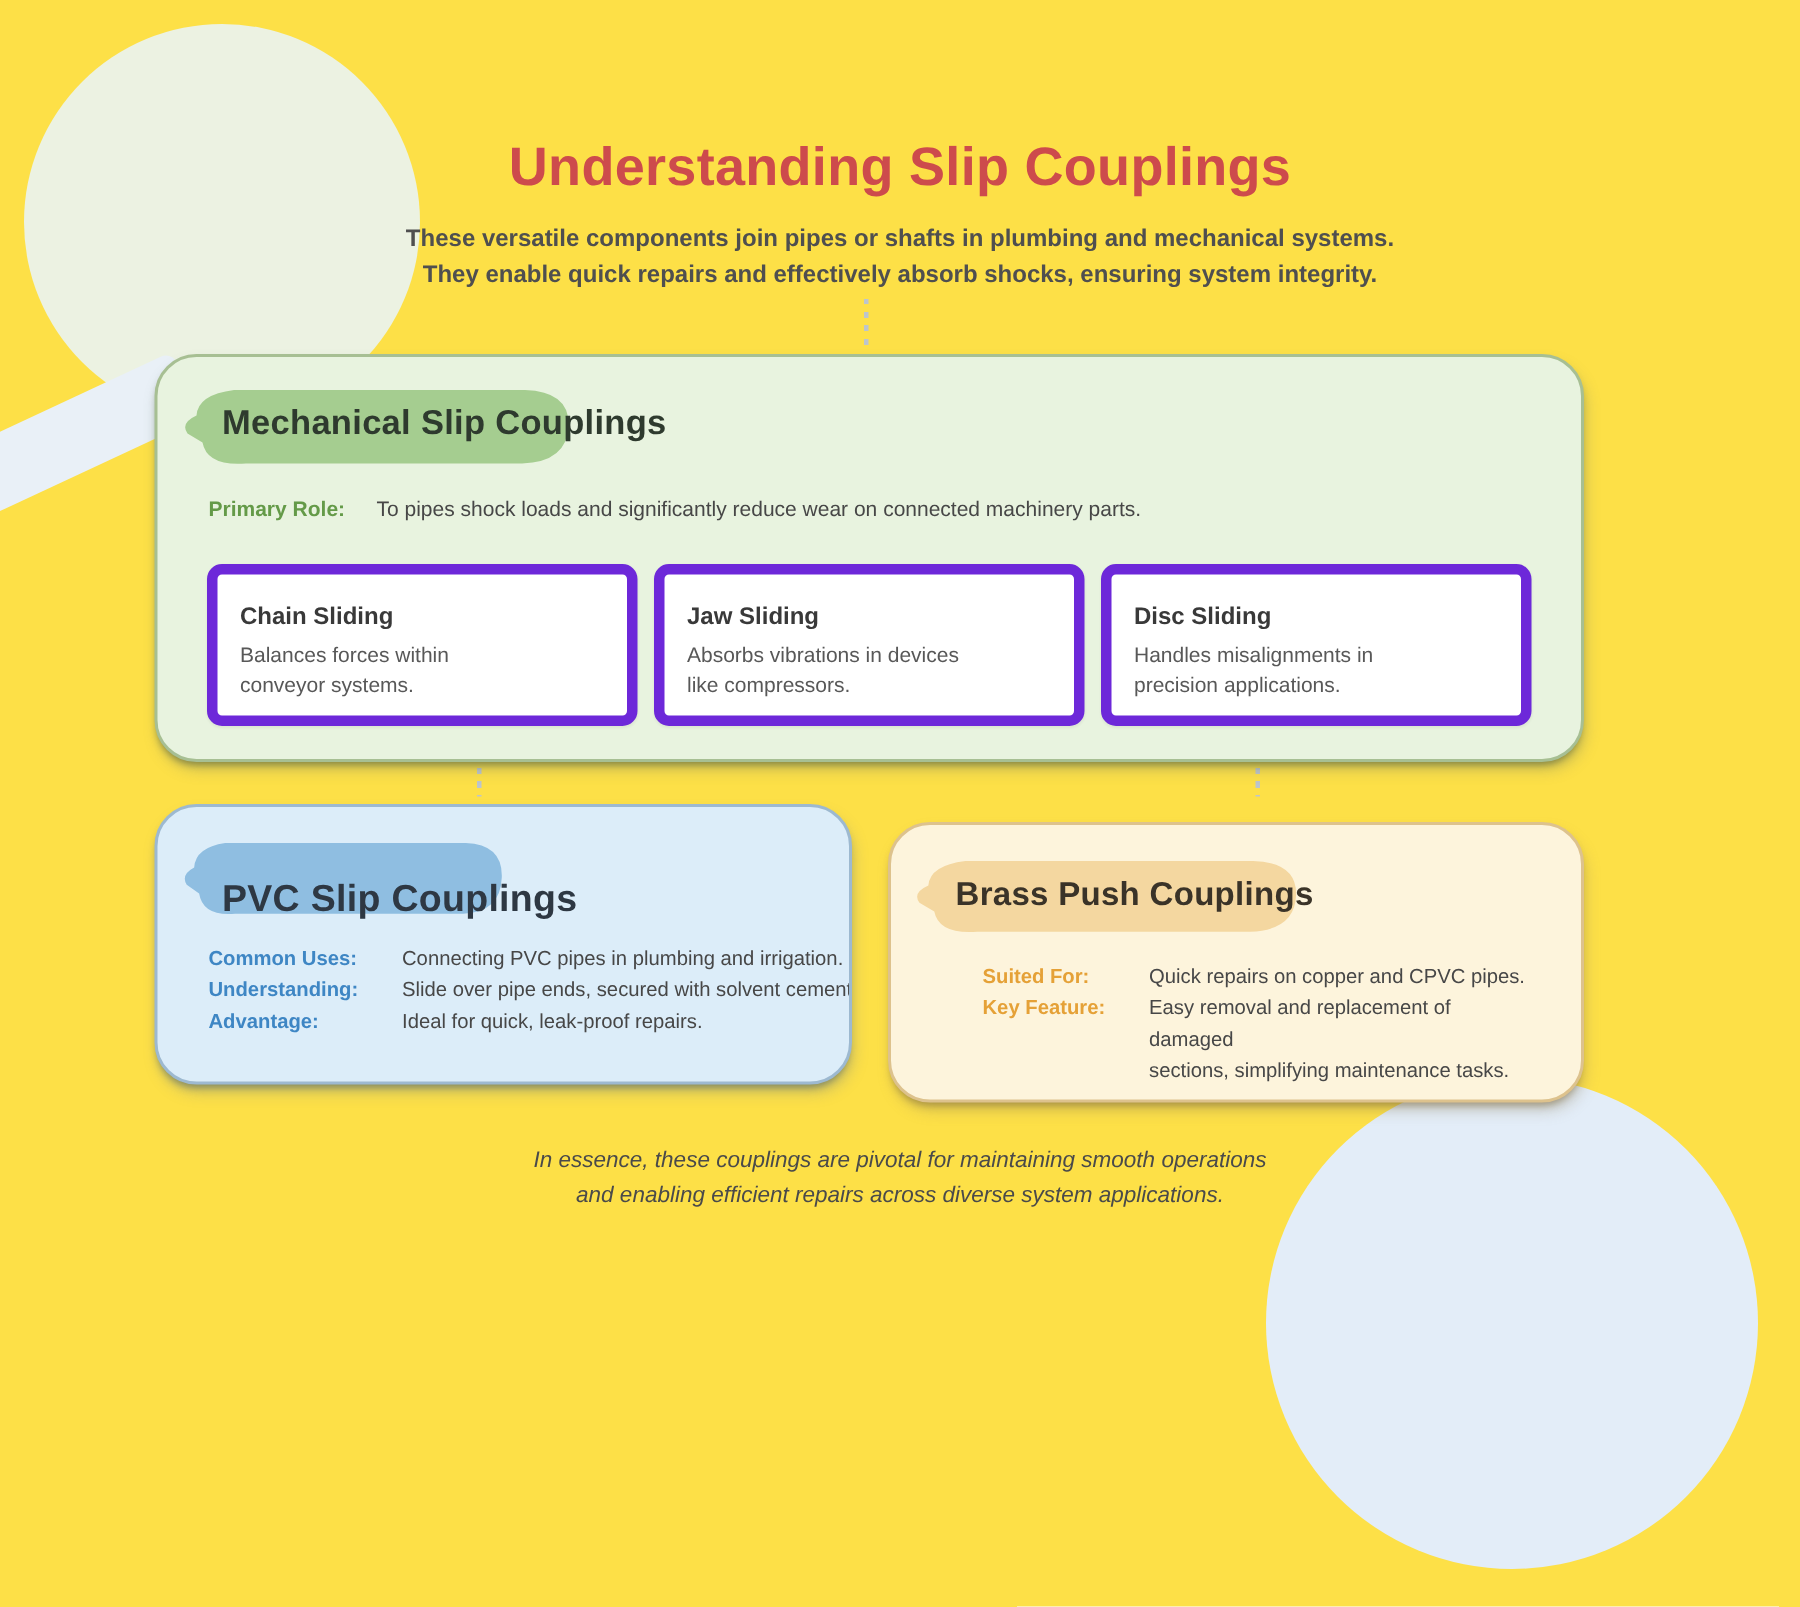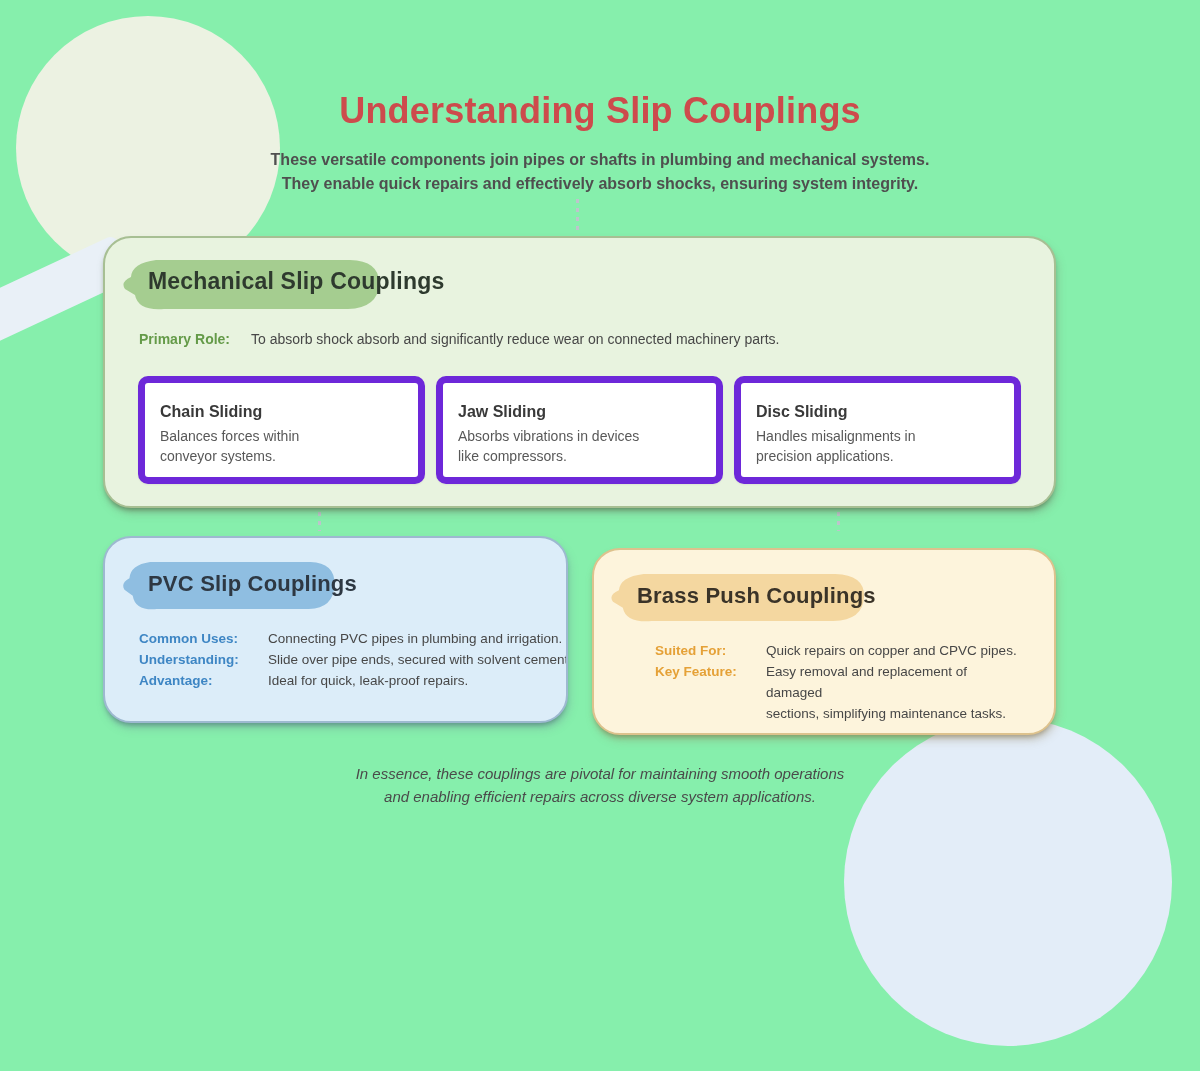"Understanding Slip Couplings" .stage { background: #86efac -> #fde047 }
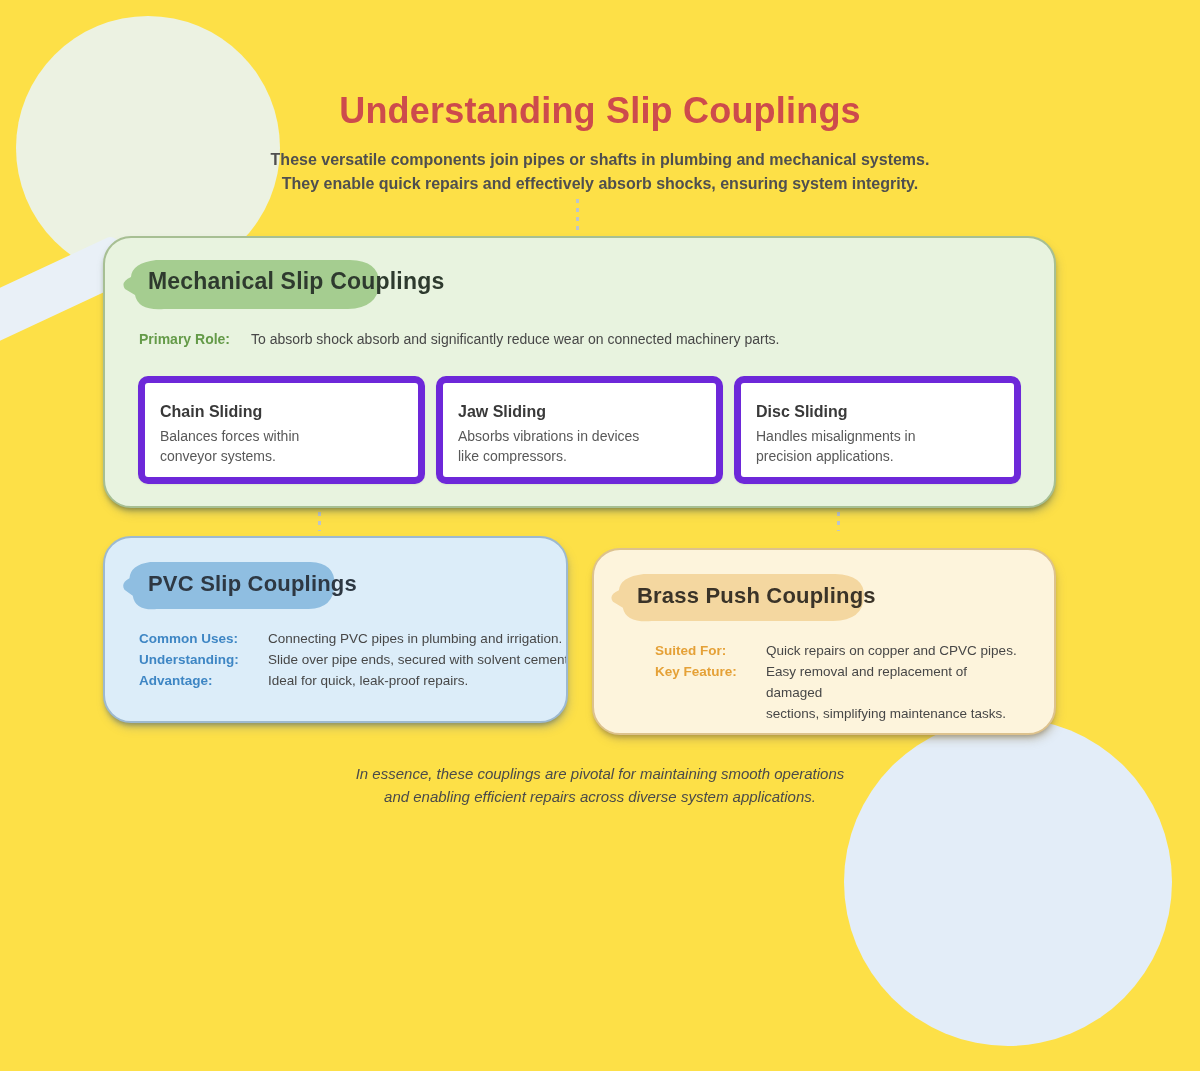"To absorb shock absorb and" span.kv-value { text: absorb shock absorb -> pipes shock loads }
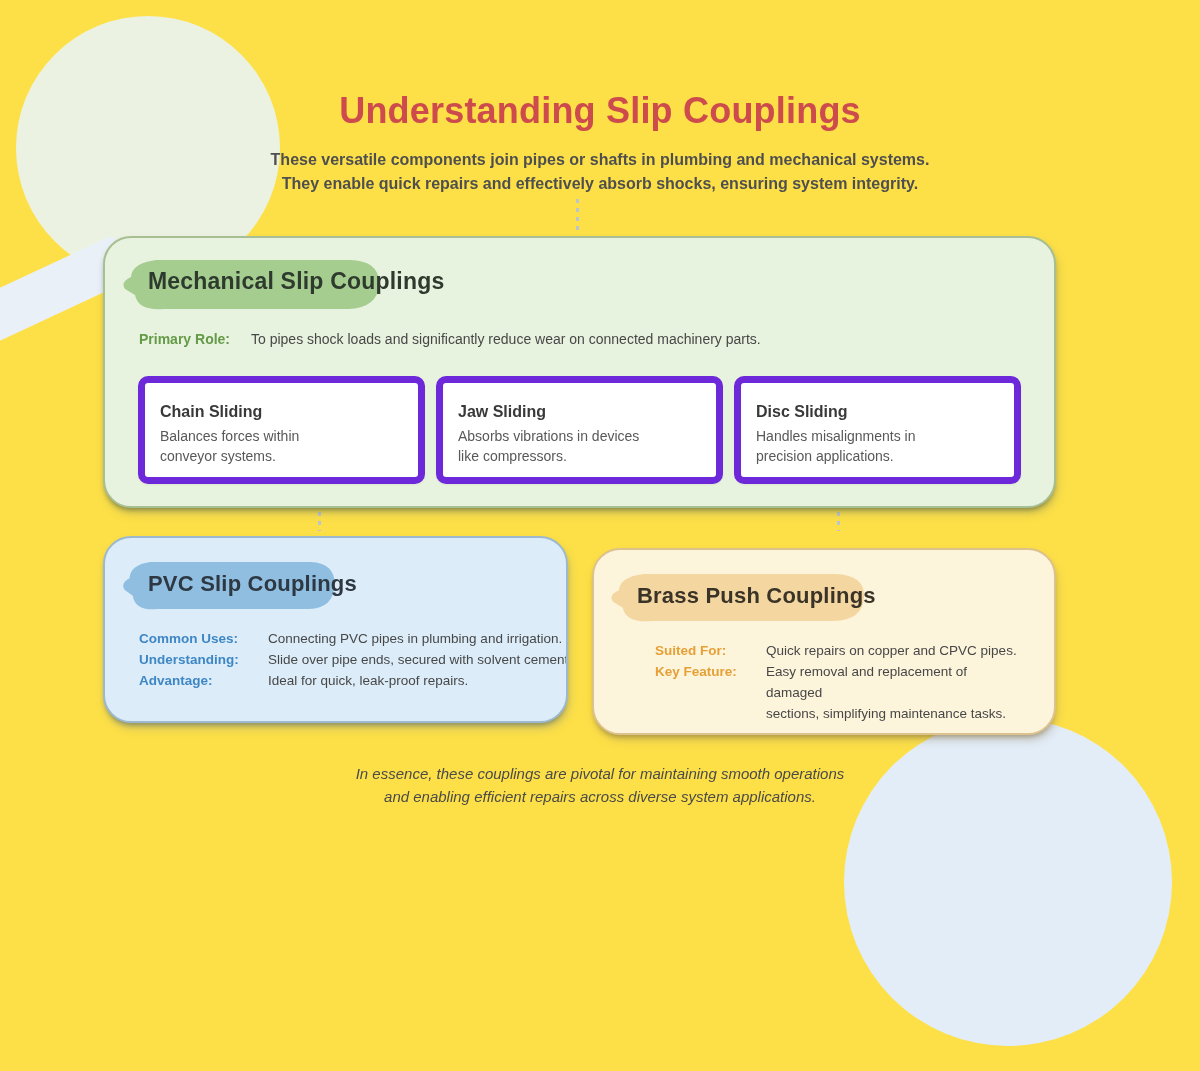"PVC Slip Couplings" .panel-title-pvc { font-size: 22px -> 25px; top: 33px -> 47px }
